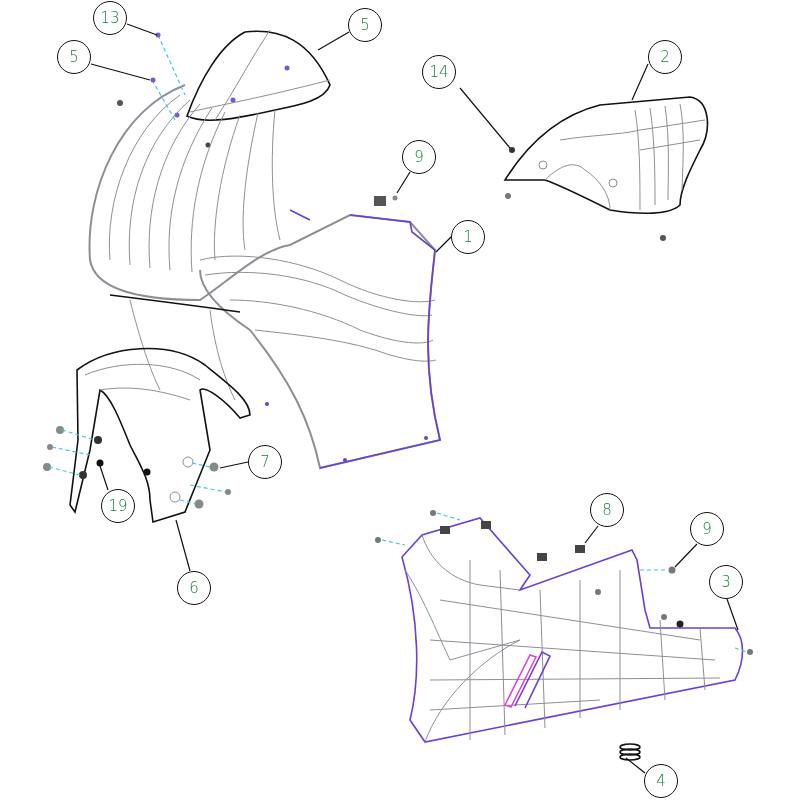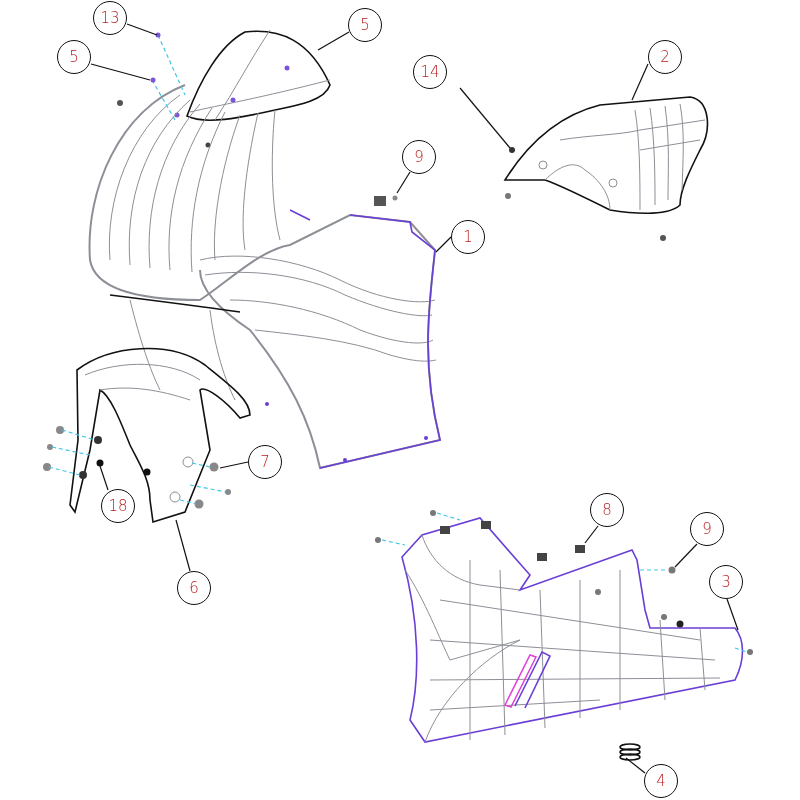"13" .callout { color: #b91c1c -> #15803d }
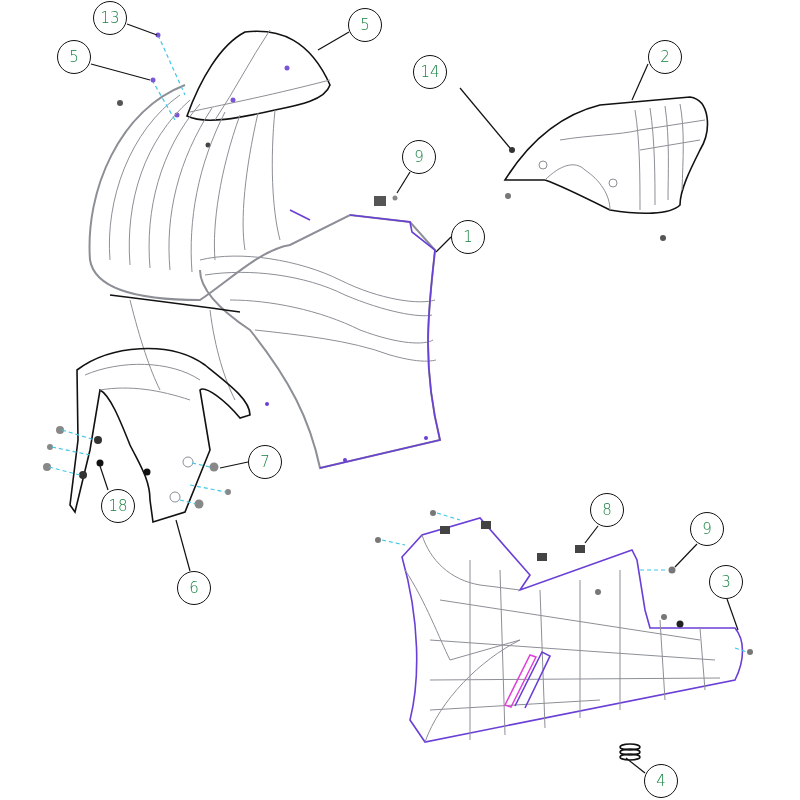"14" div.callout { left: 430px -> 439px }
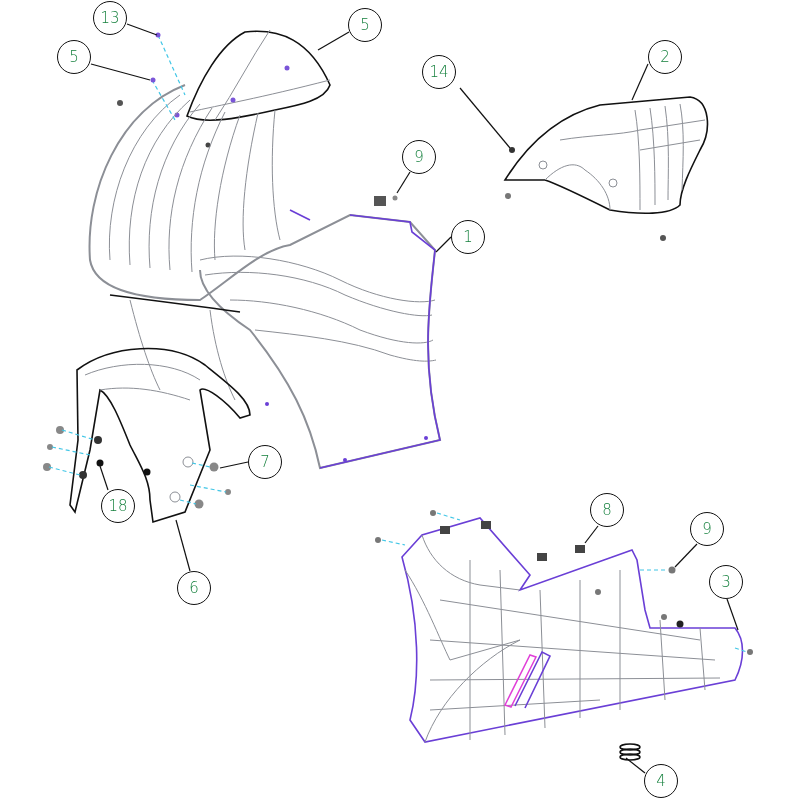"18" div.callout { text: 18 -> 19 }
